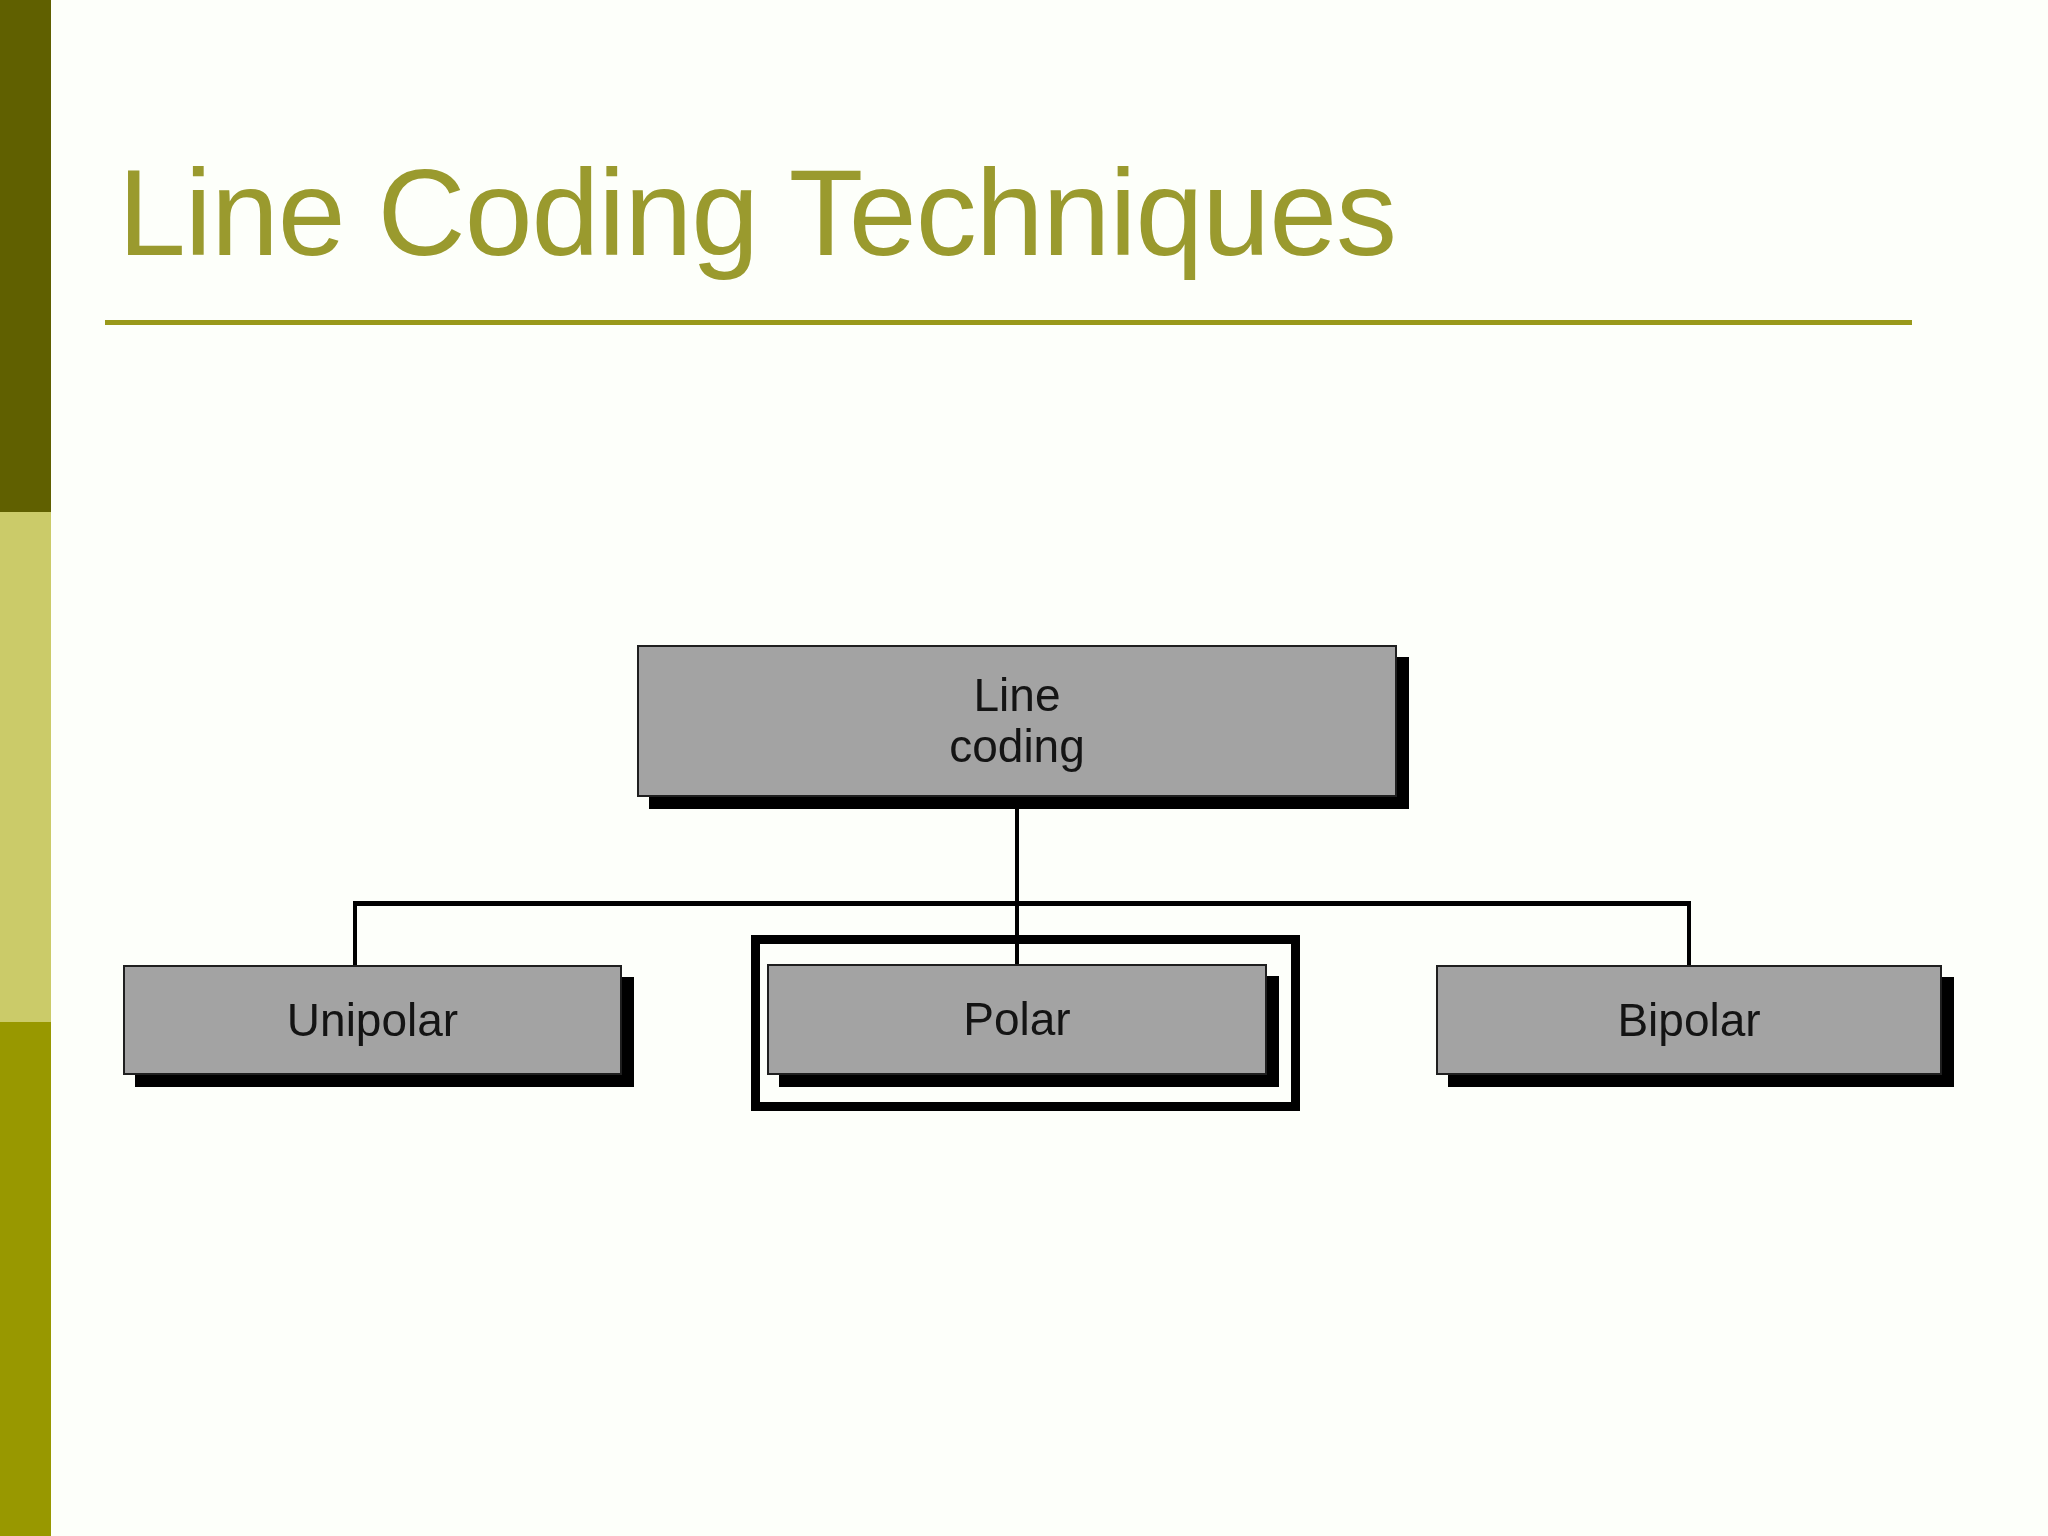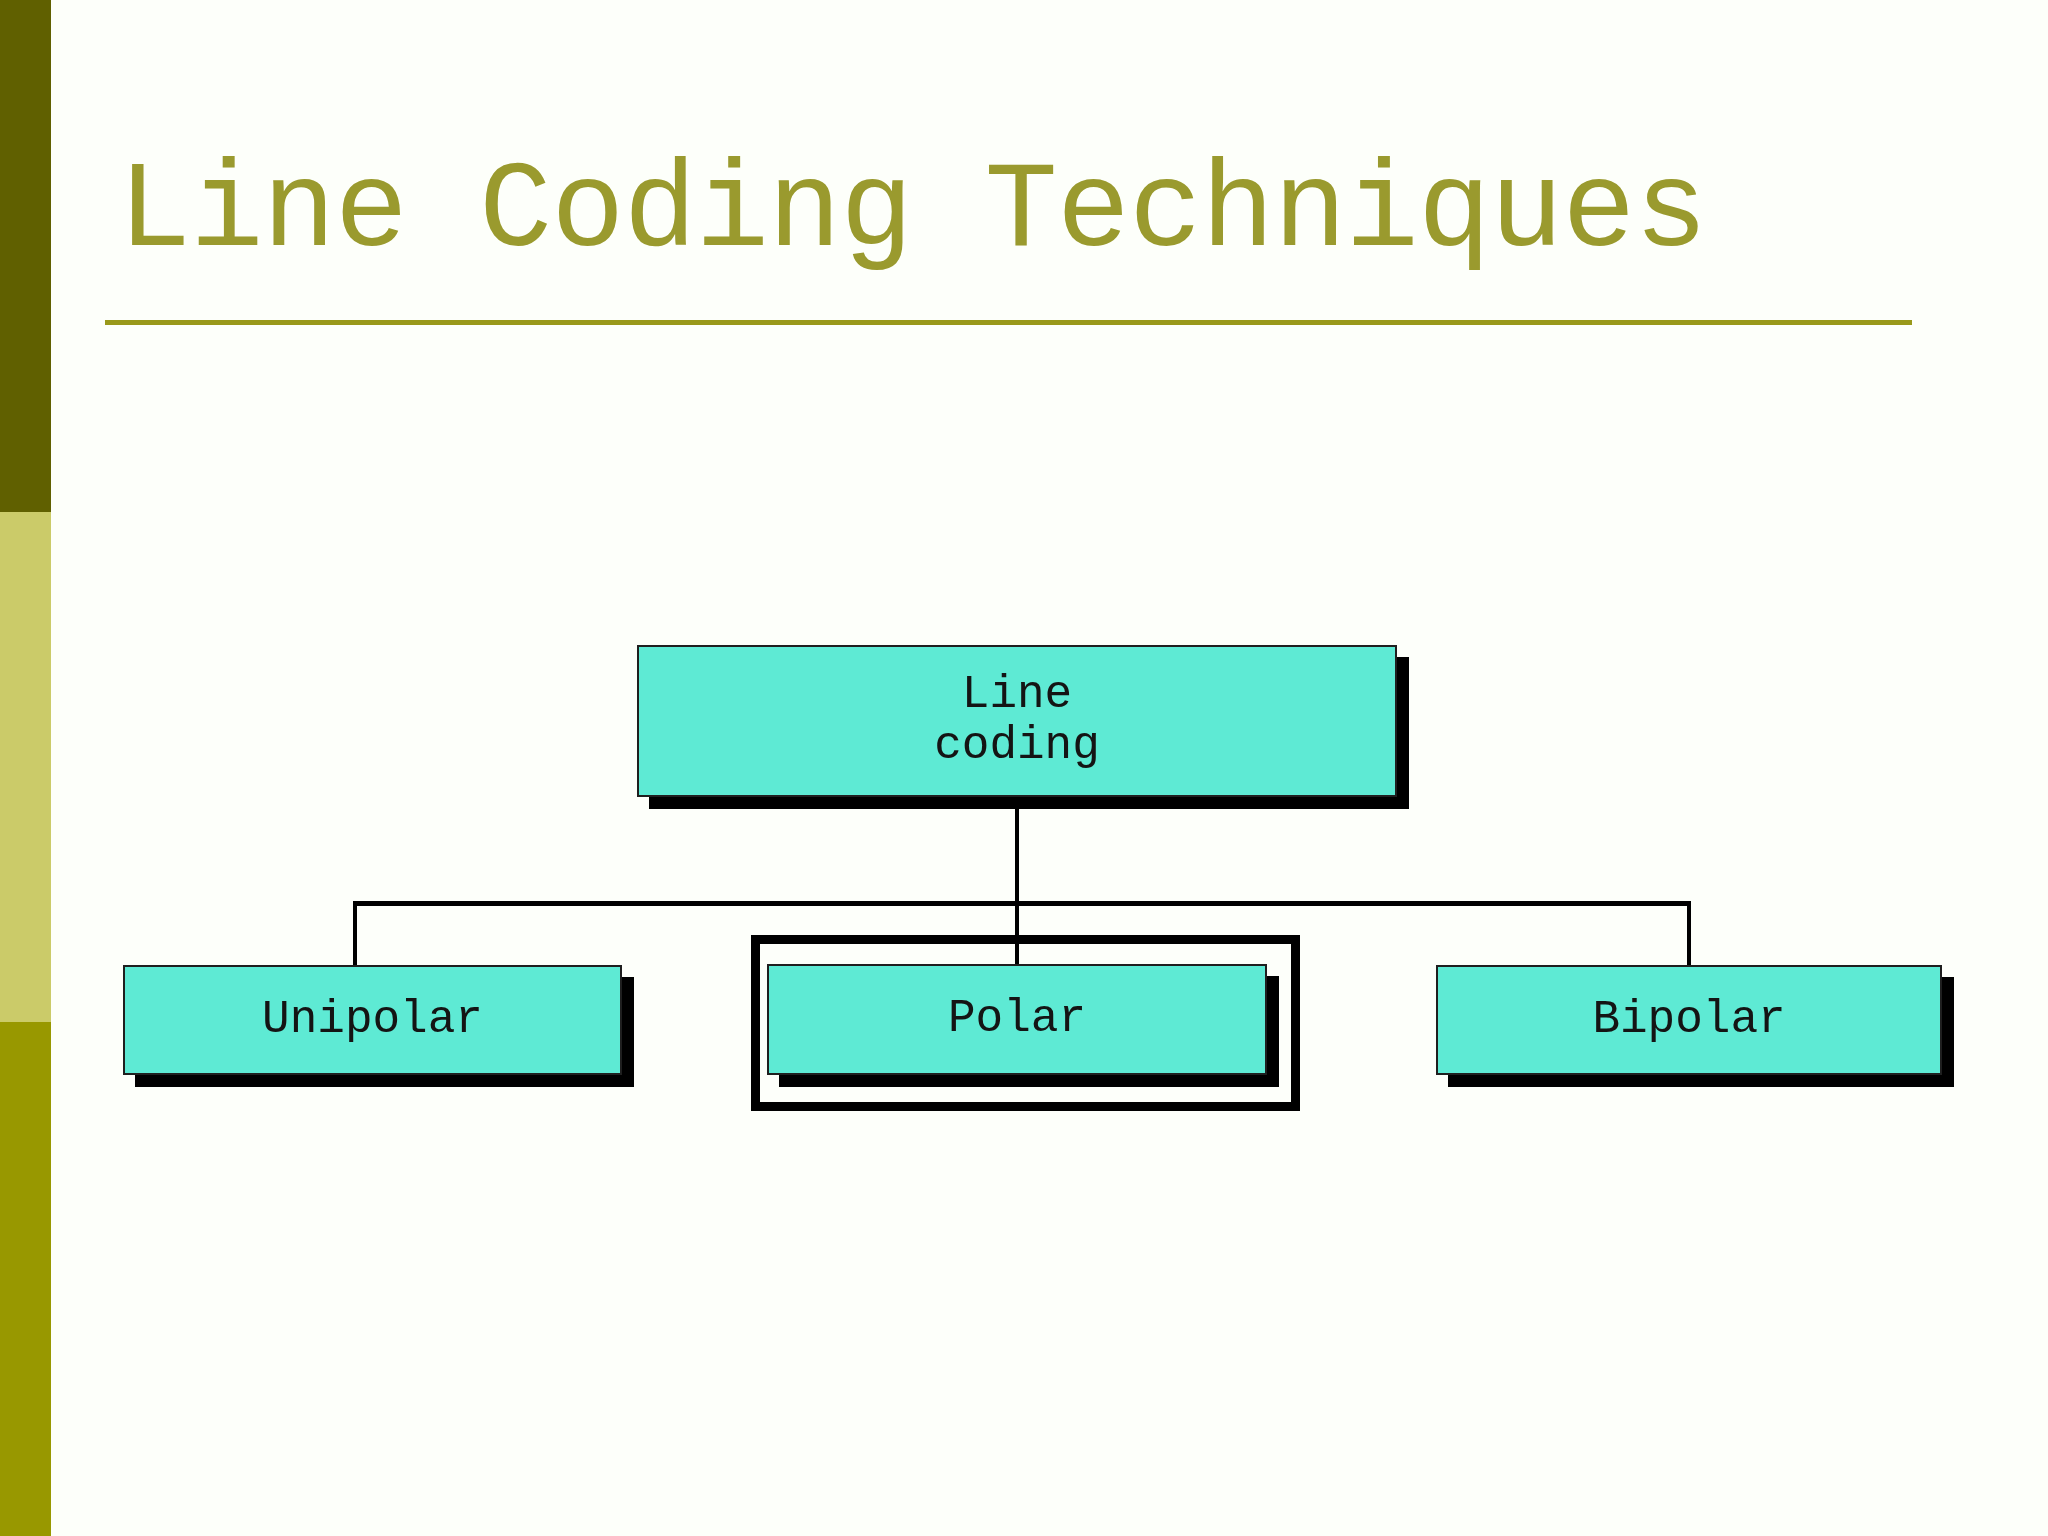"Line Coding Techniques" .slide { font-family: Liberation Mono, monospace -> Liberation Sans, sans-serif }
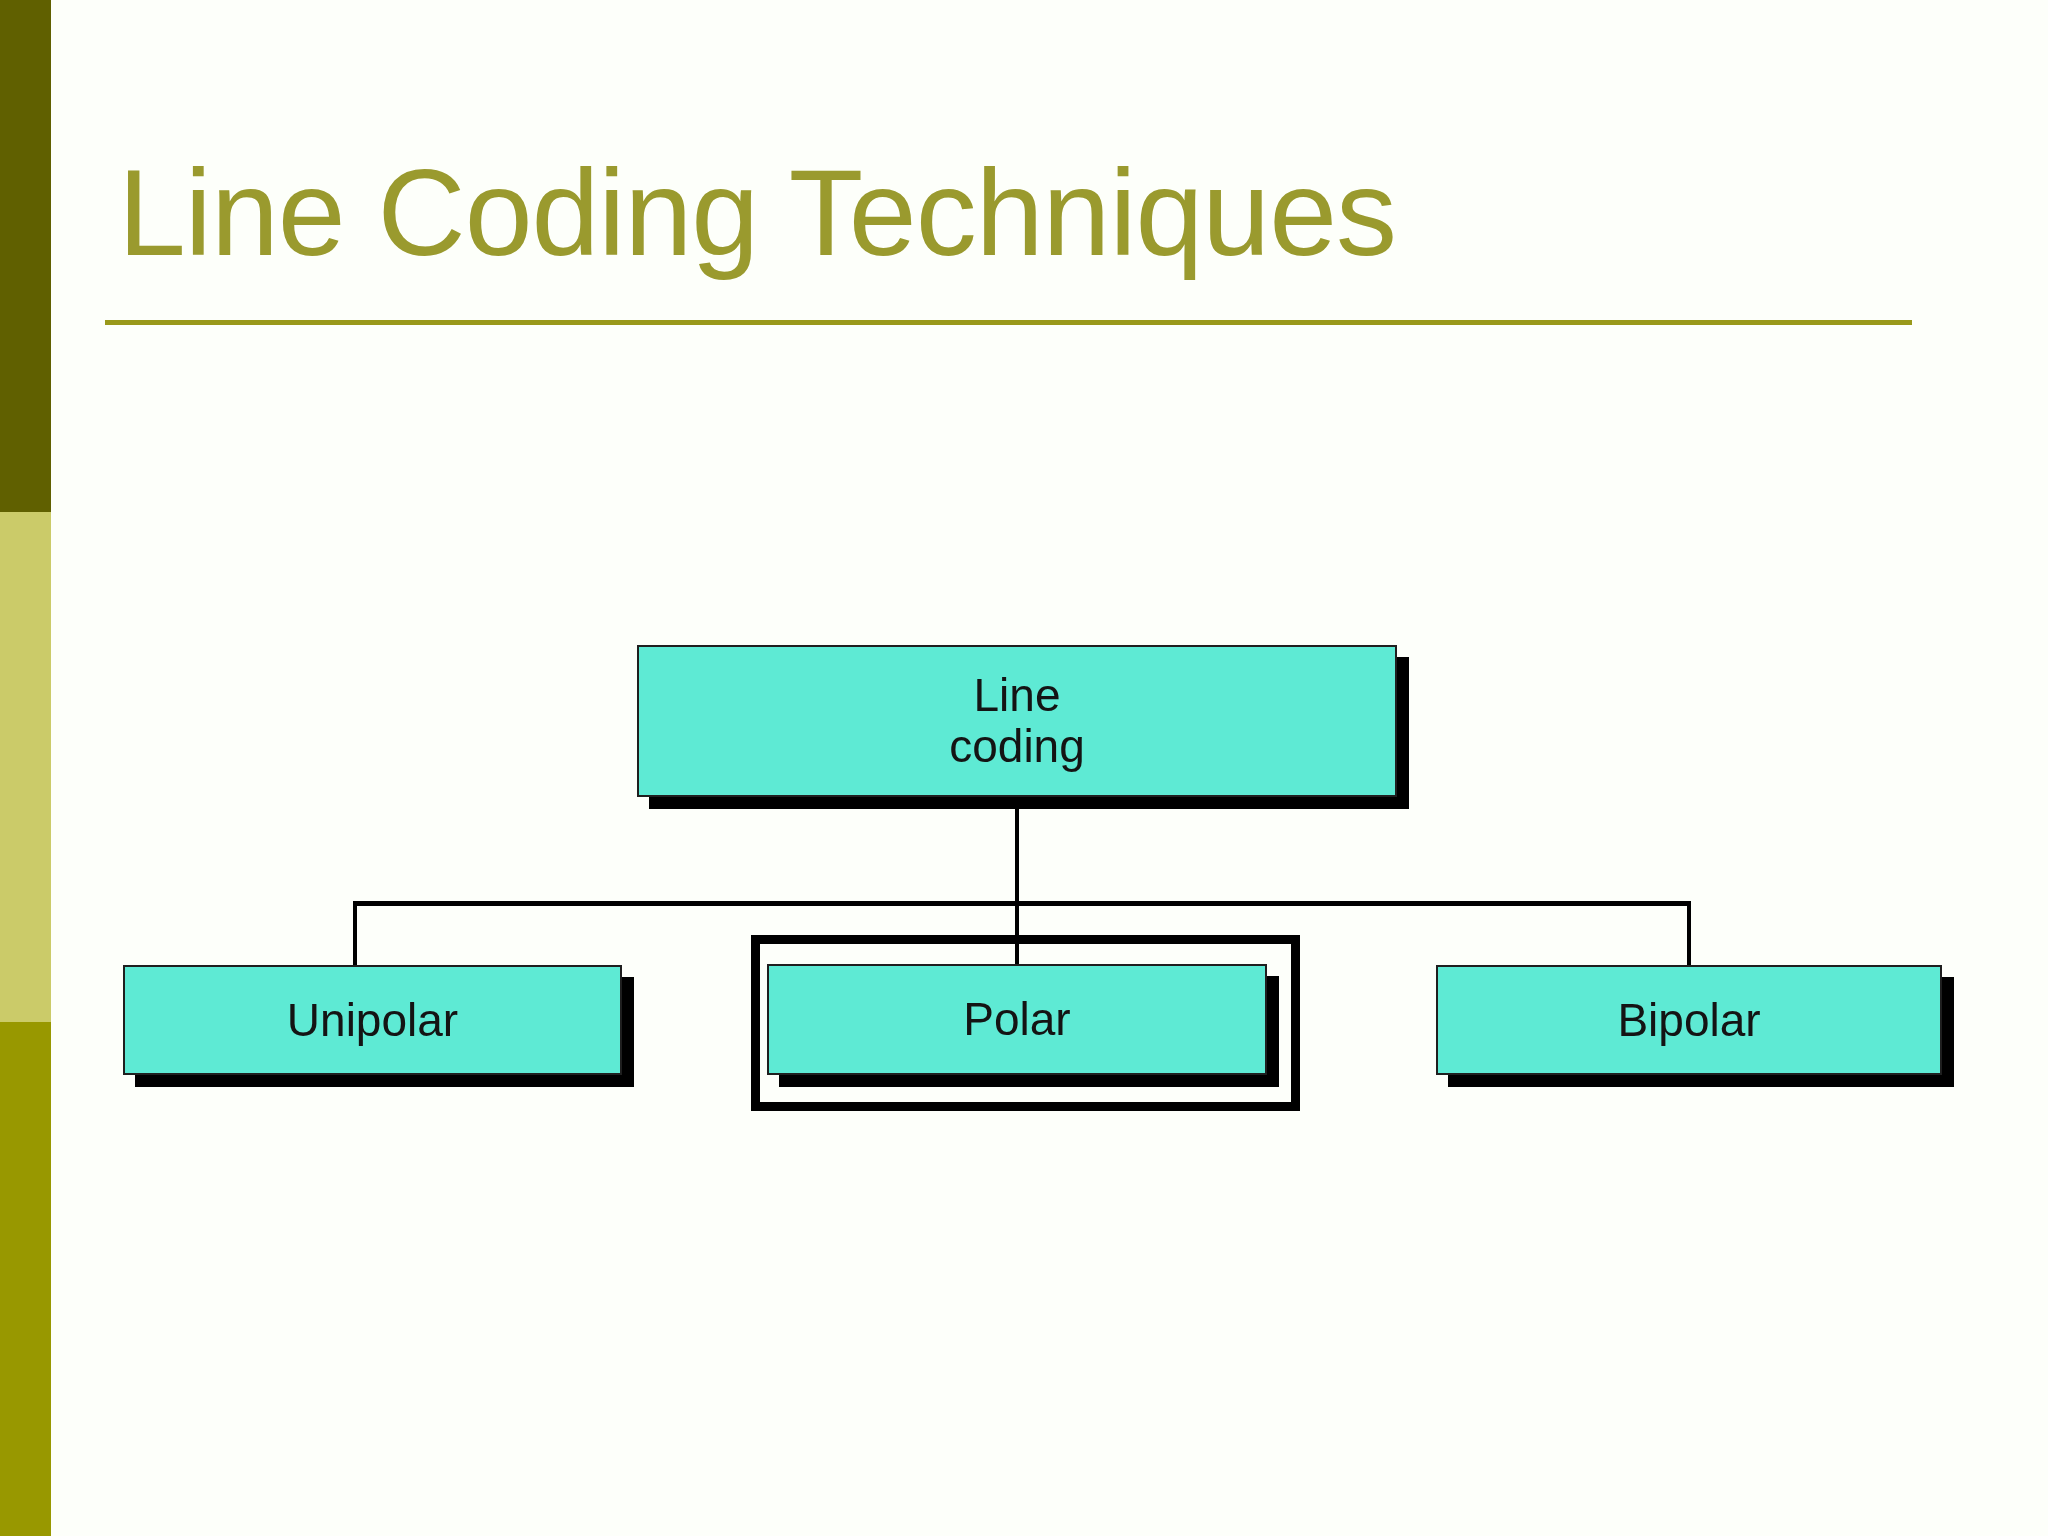"Line" .node { background: #5eead4 -> #a3a3a3 }
